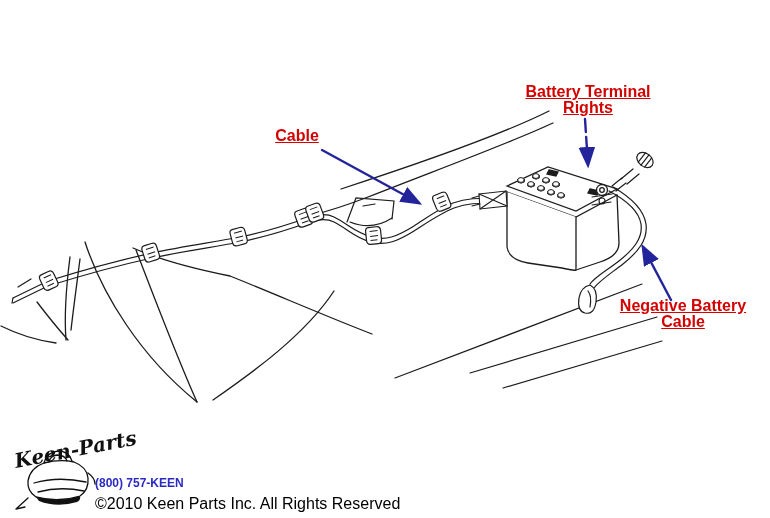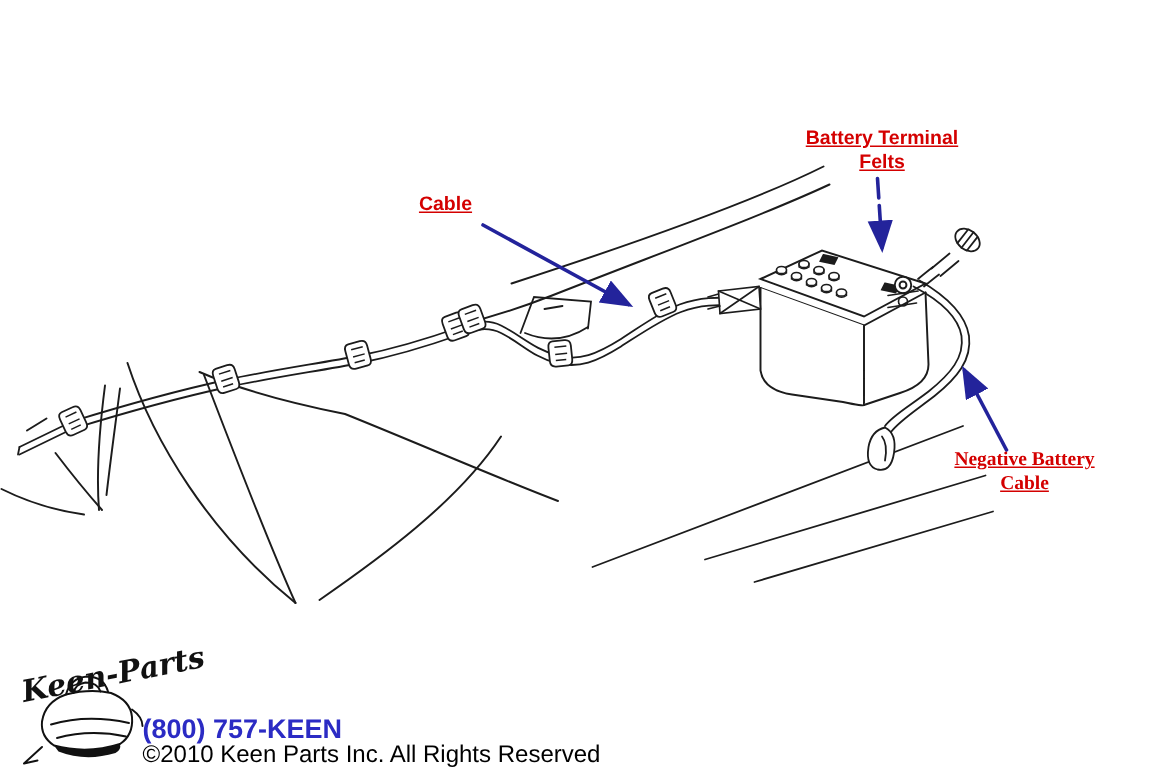"Battery Terminal" .lbl { font-size: 13px -> 16px }
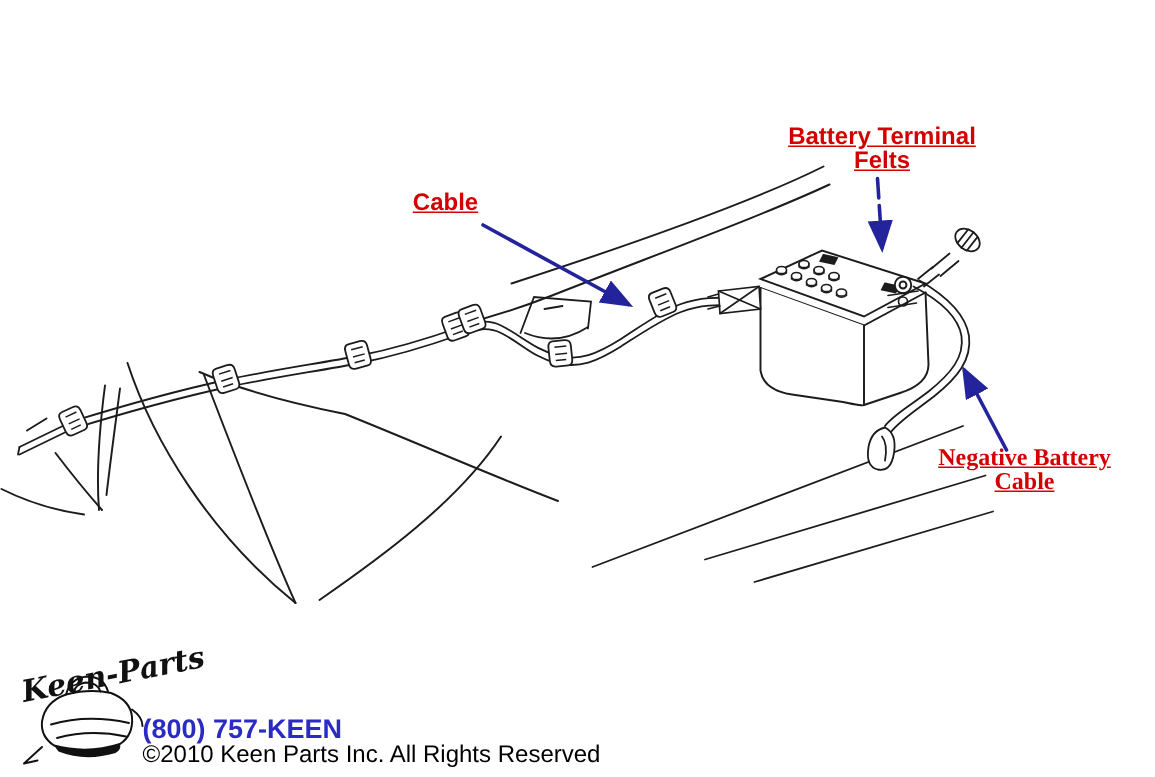"Felts" div { text: Felts -> Rights }
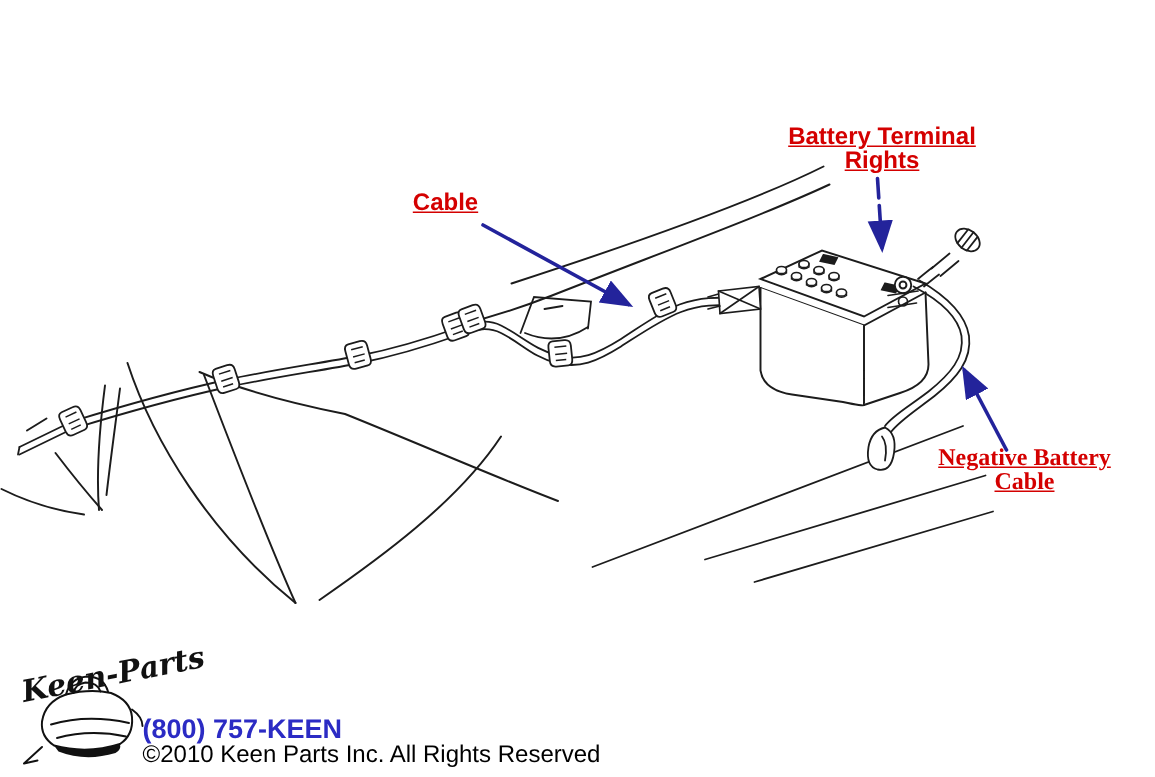"Negative Battery" #lbl-negative { font-family: Liberation Serif, serif -> none }
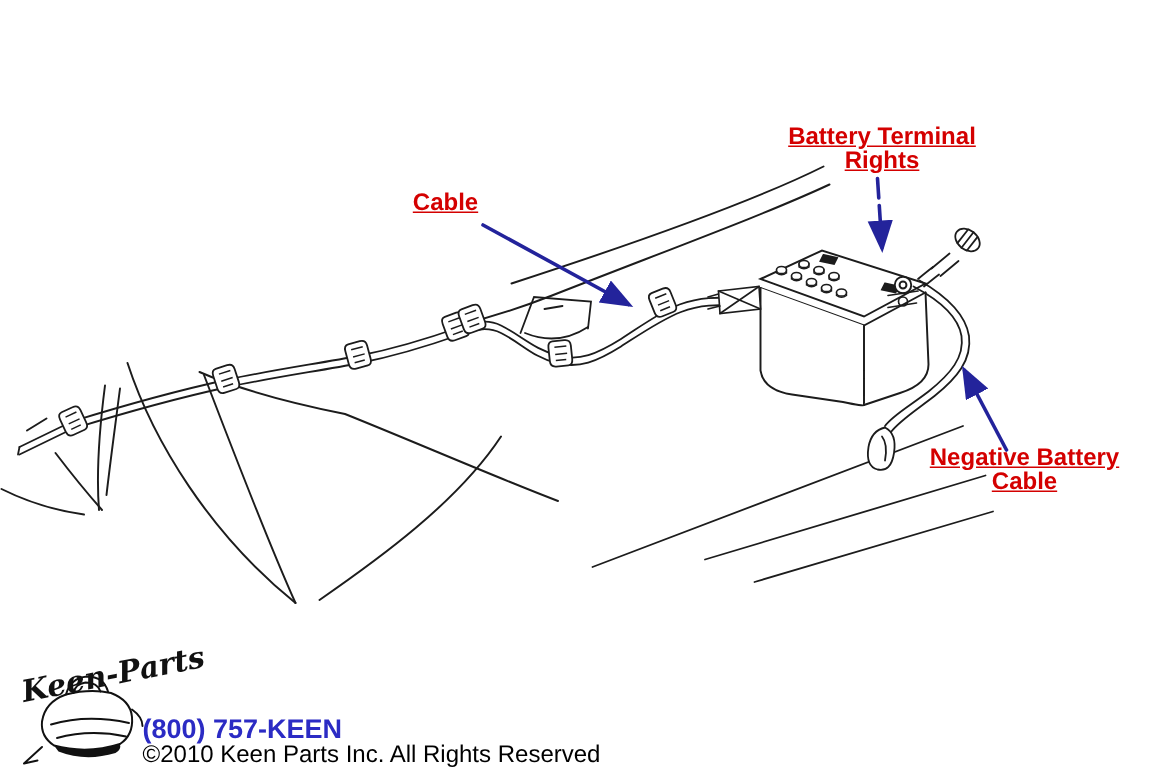"(800) 757-KEEN" .phone { font-size: 18px -> 12px }
